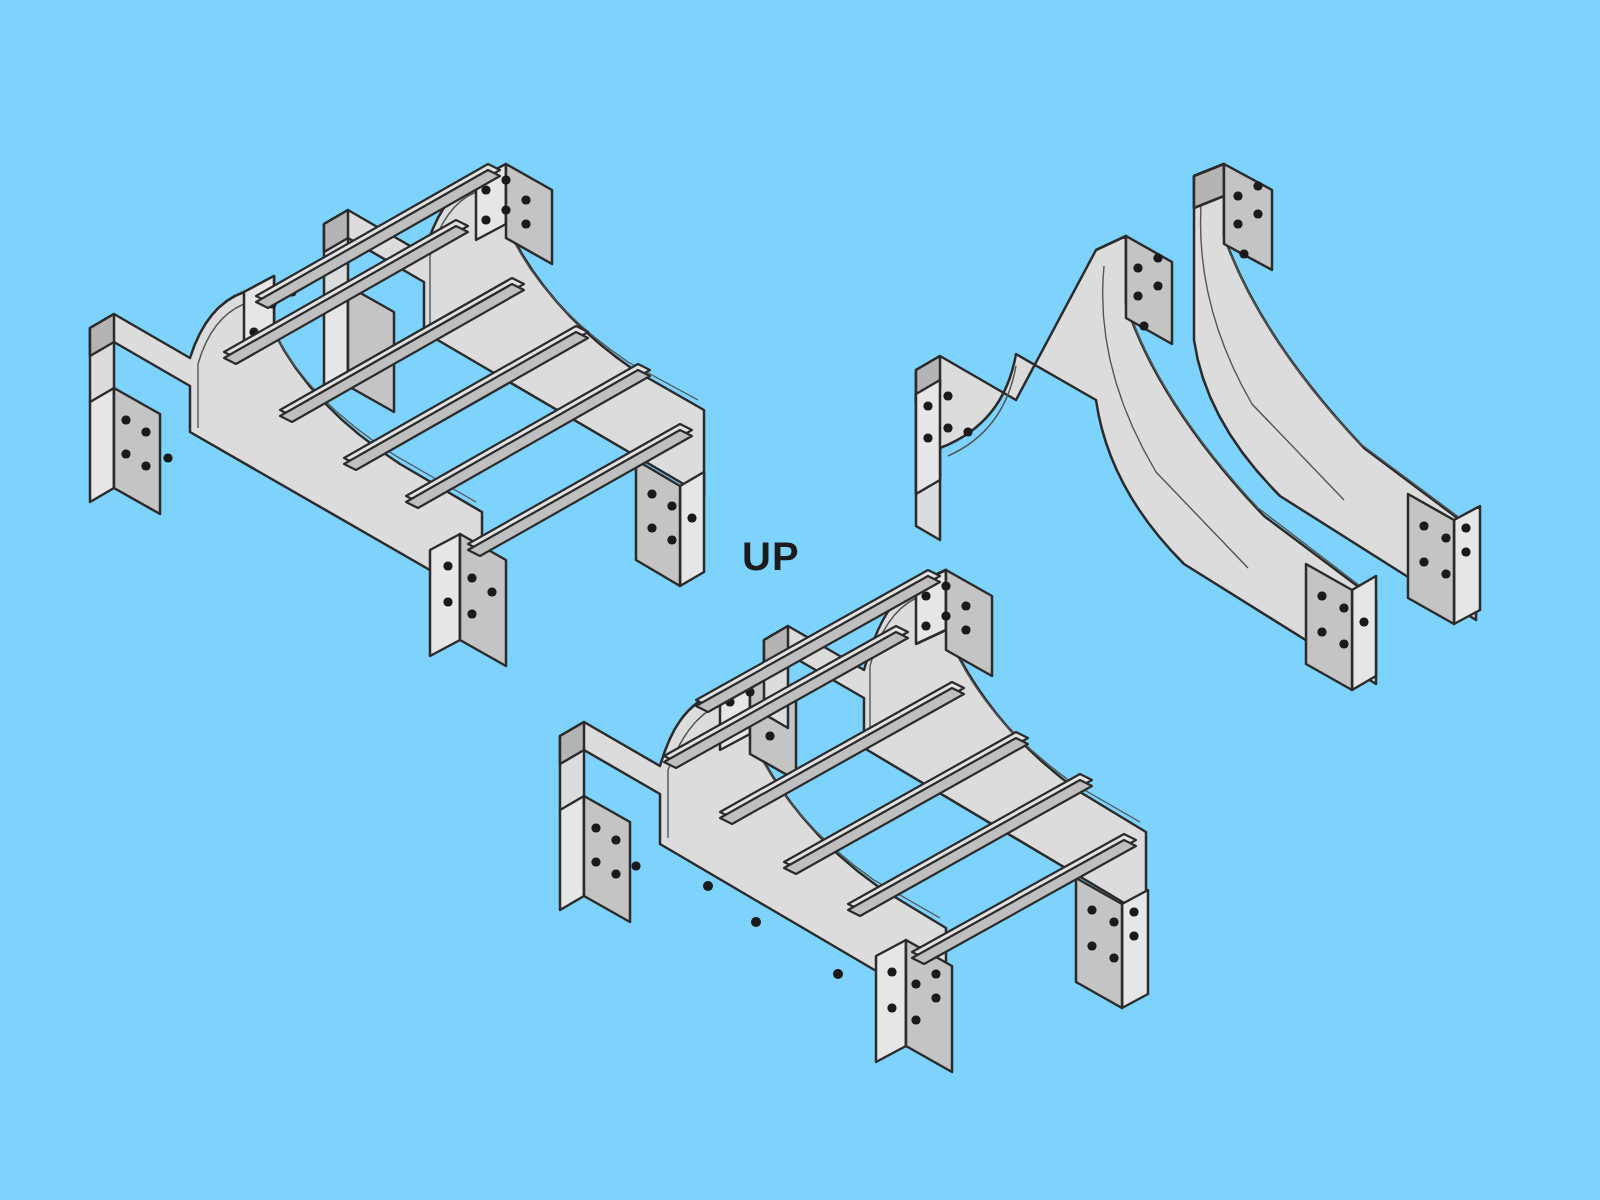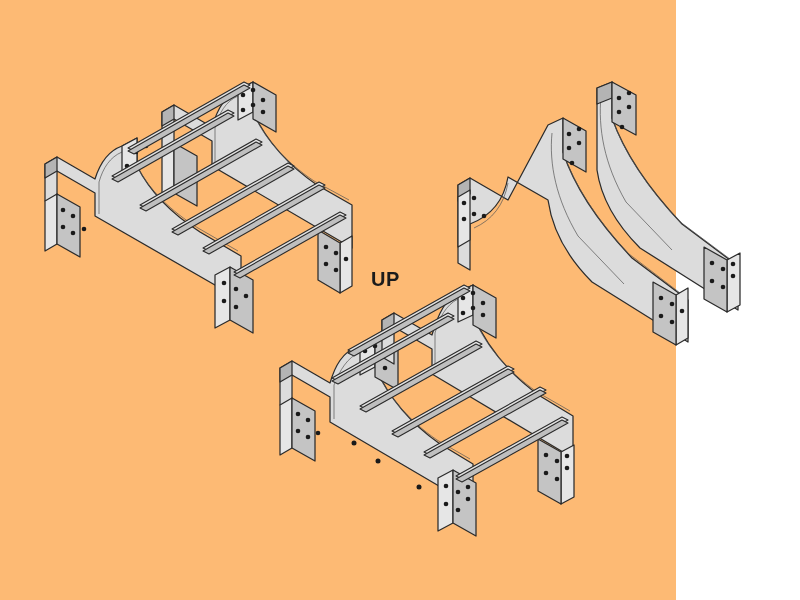"UP" #stage { background: #fdba74 -> #7dd3fc; width: 676px -> 800px }
